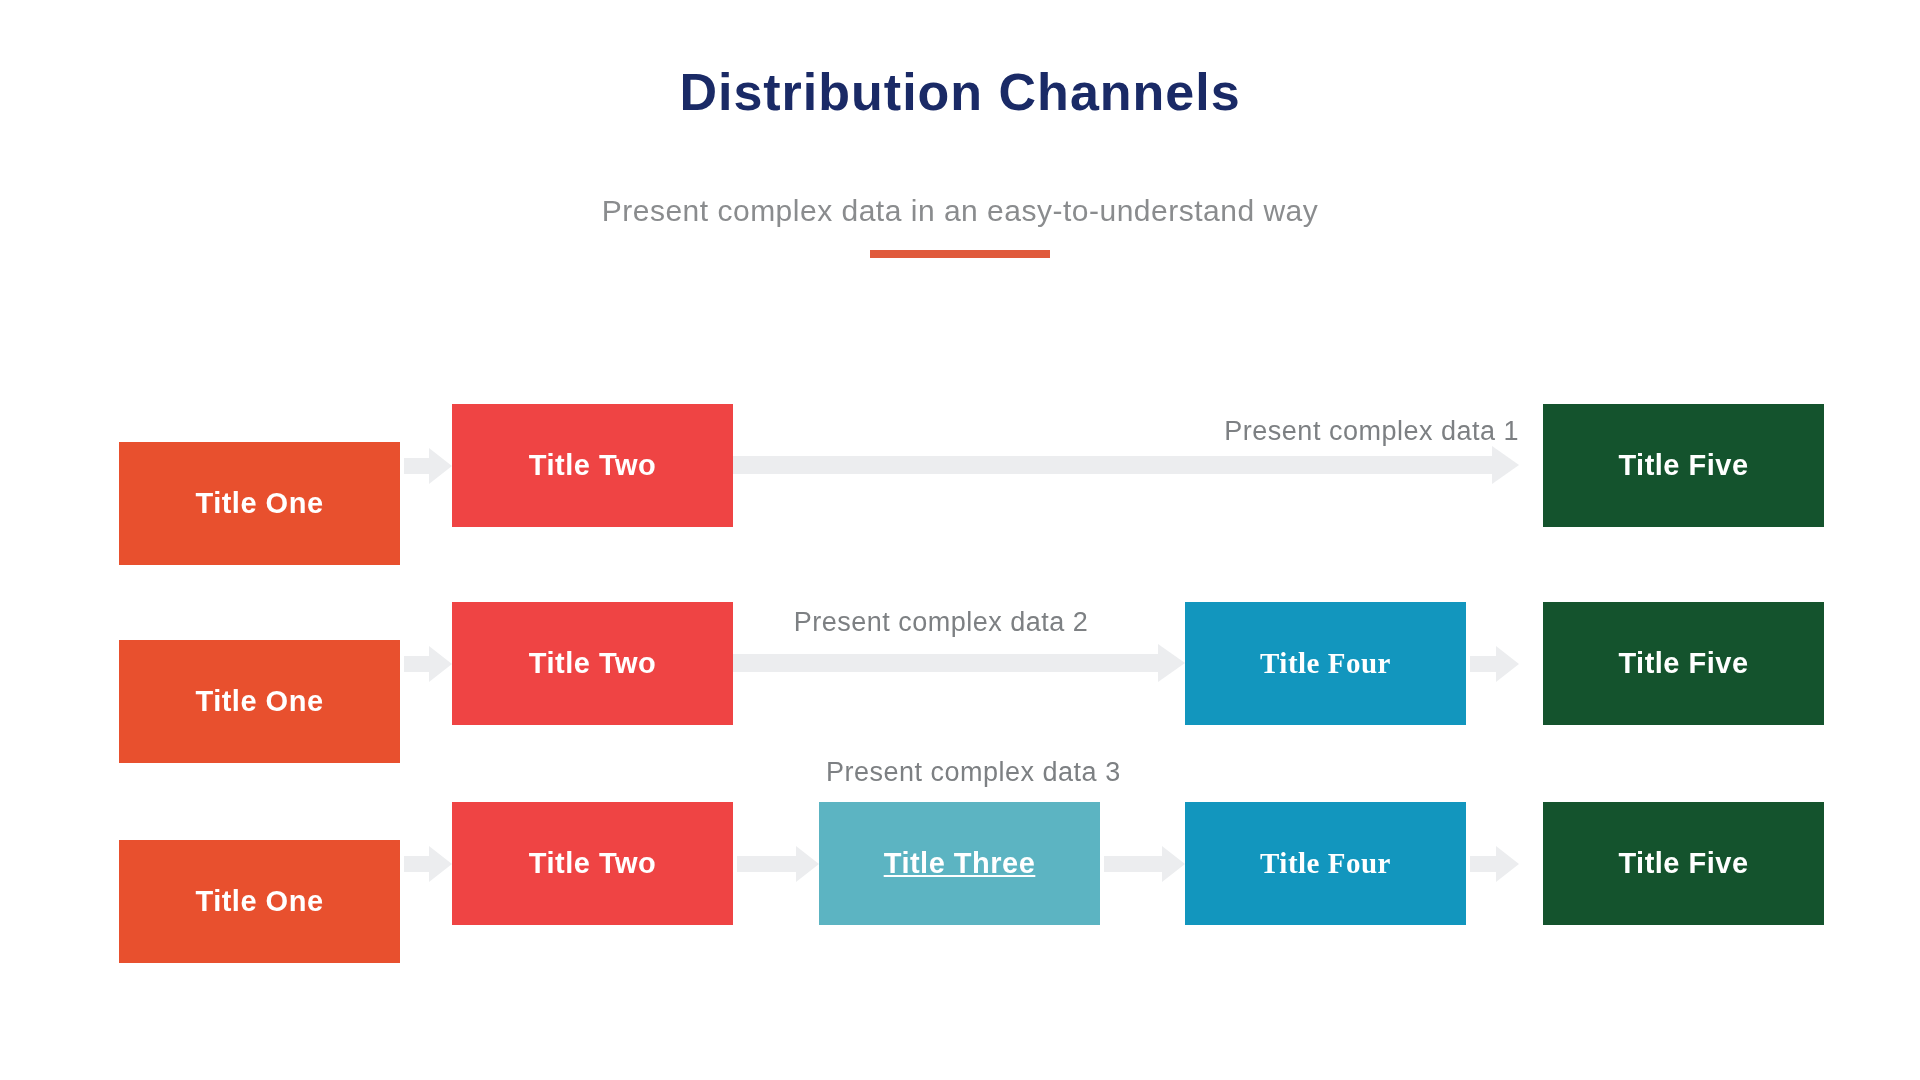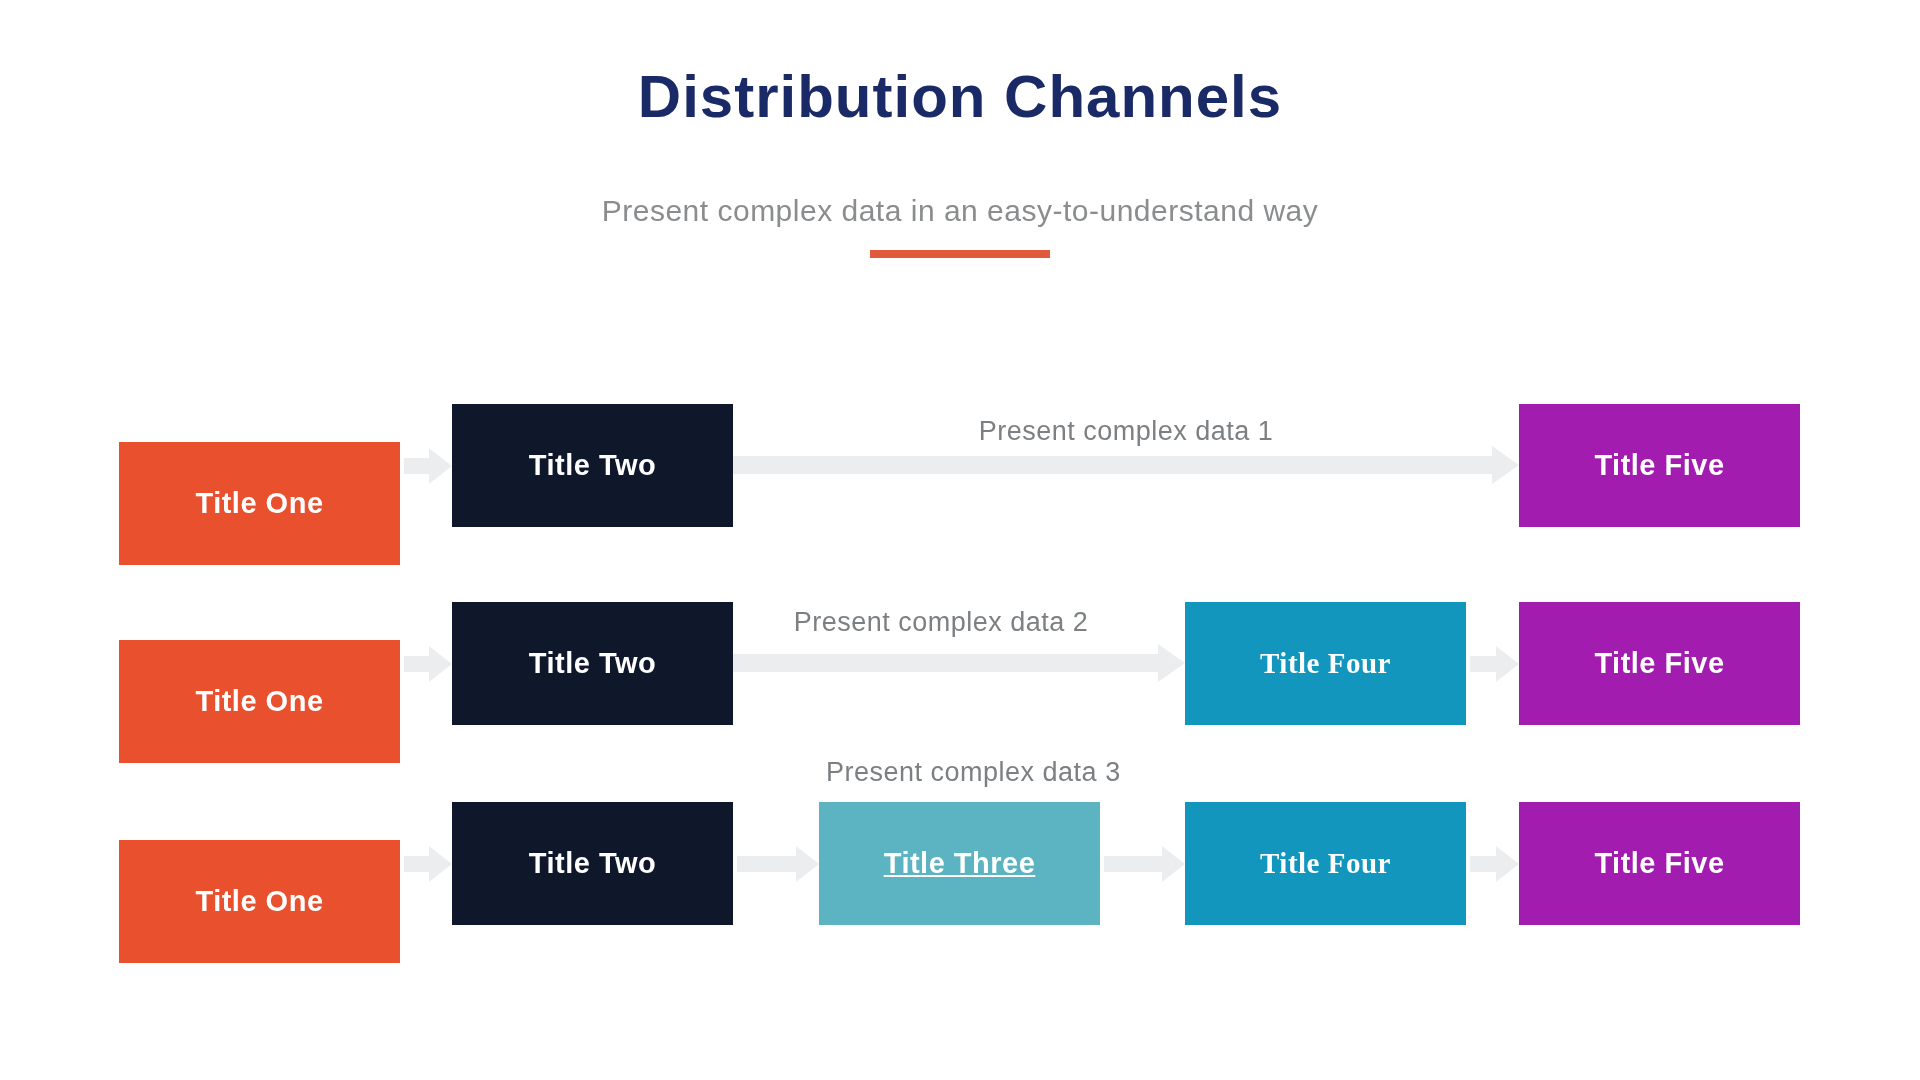"Distribution Channels" .page-title { font-size: 60px -> 52px }
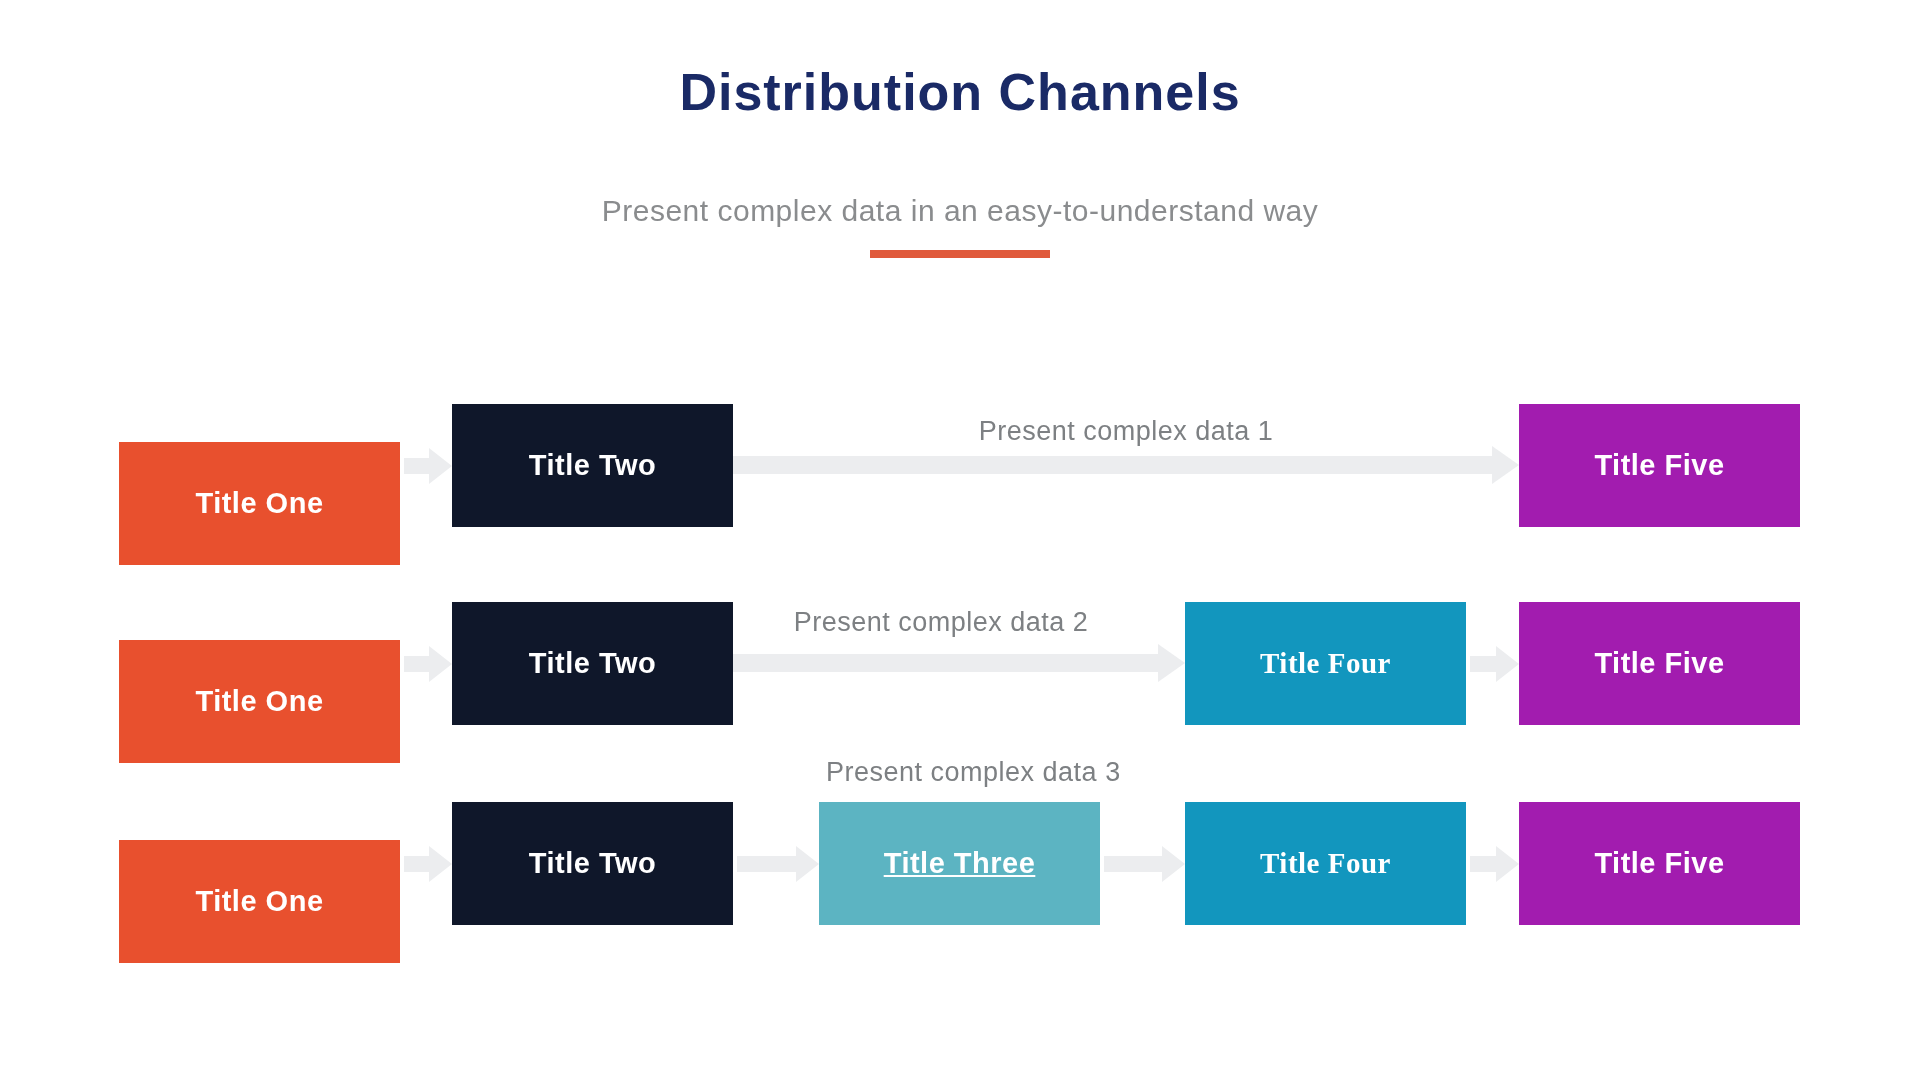"Present complex data 1" div.flow-label { text-align: none -> right }
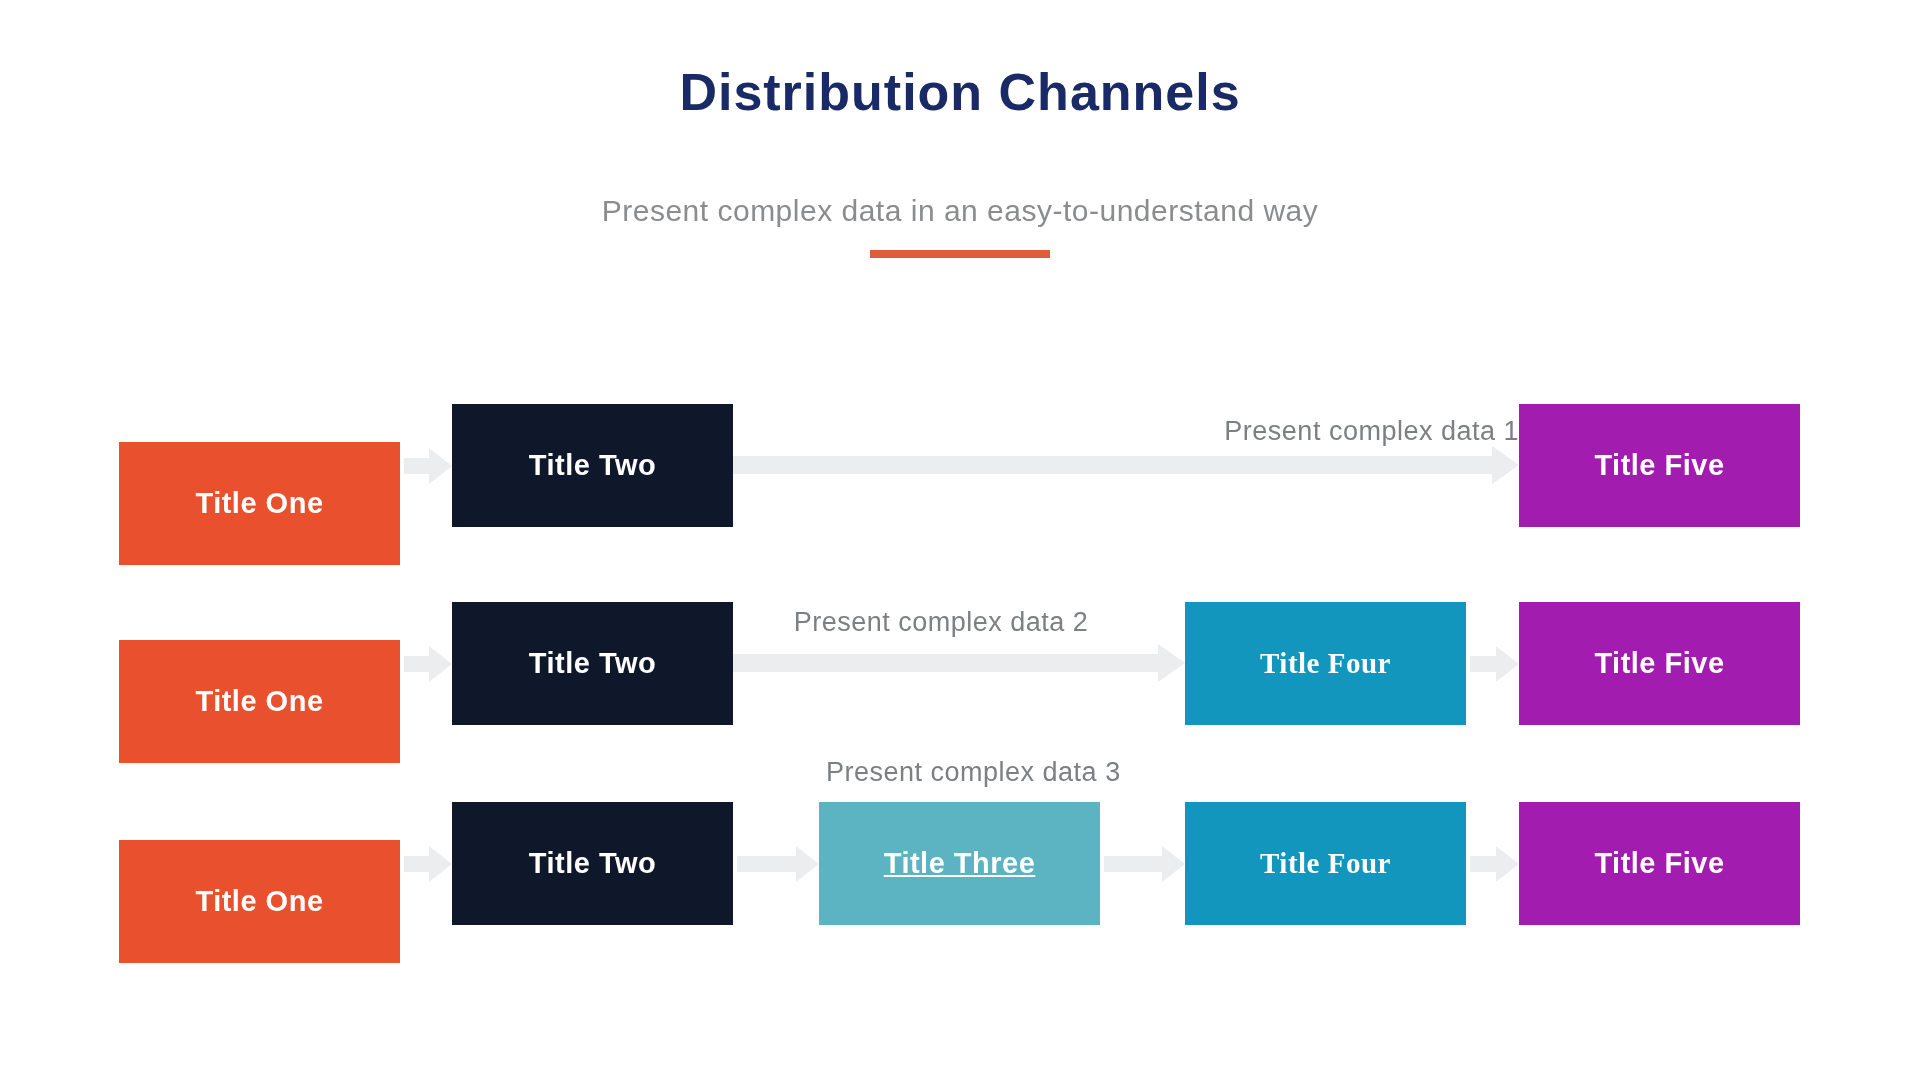"Title Two" .bg-gray { background: #0f172a -> #ef4444 }
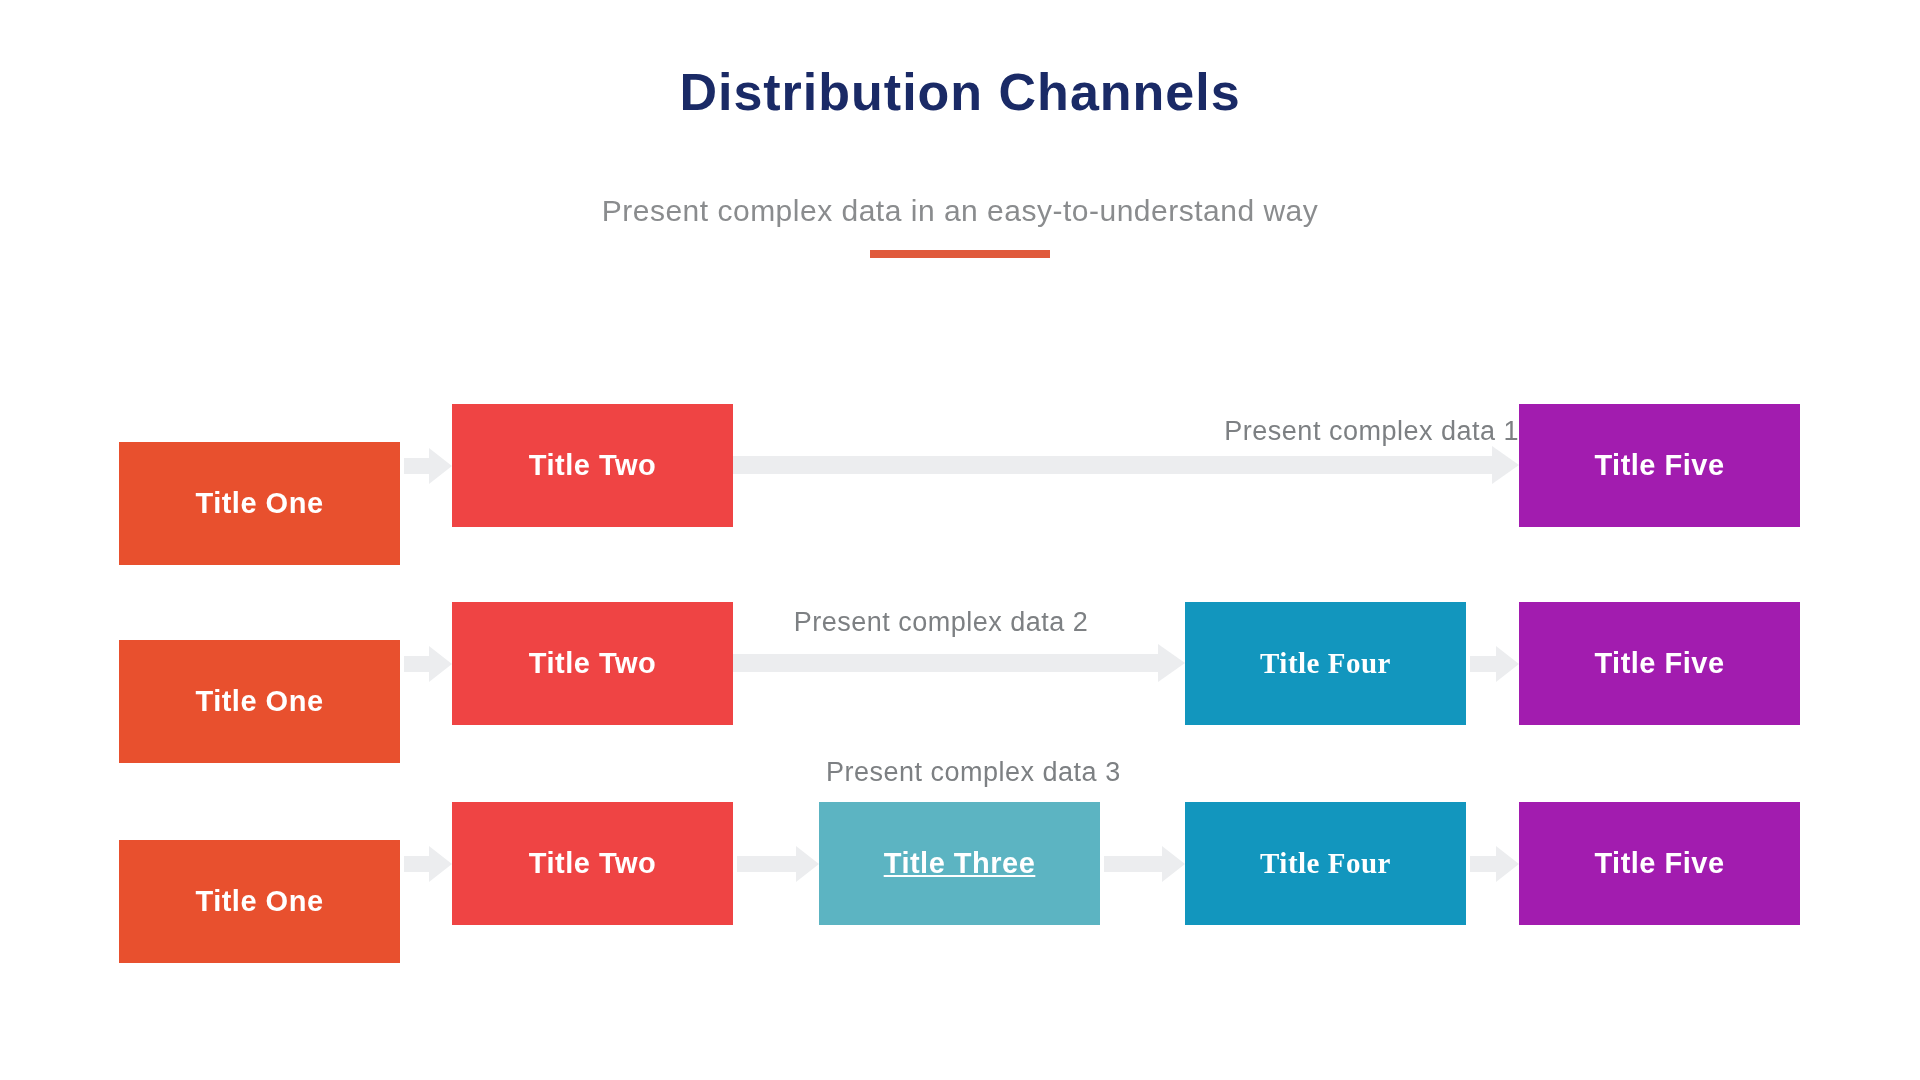"Title Five" .bg-yellow { background: #a21caf -> #14532d; margin-left: none -> 24px }
